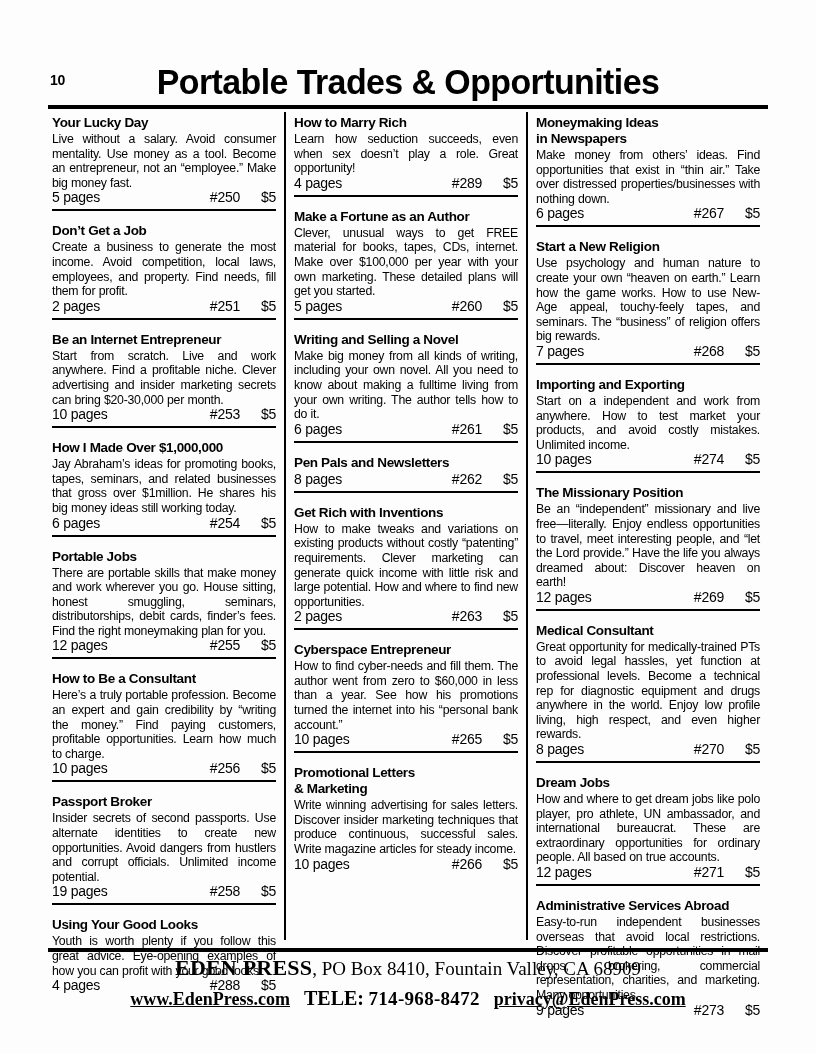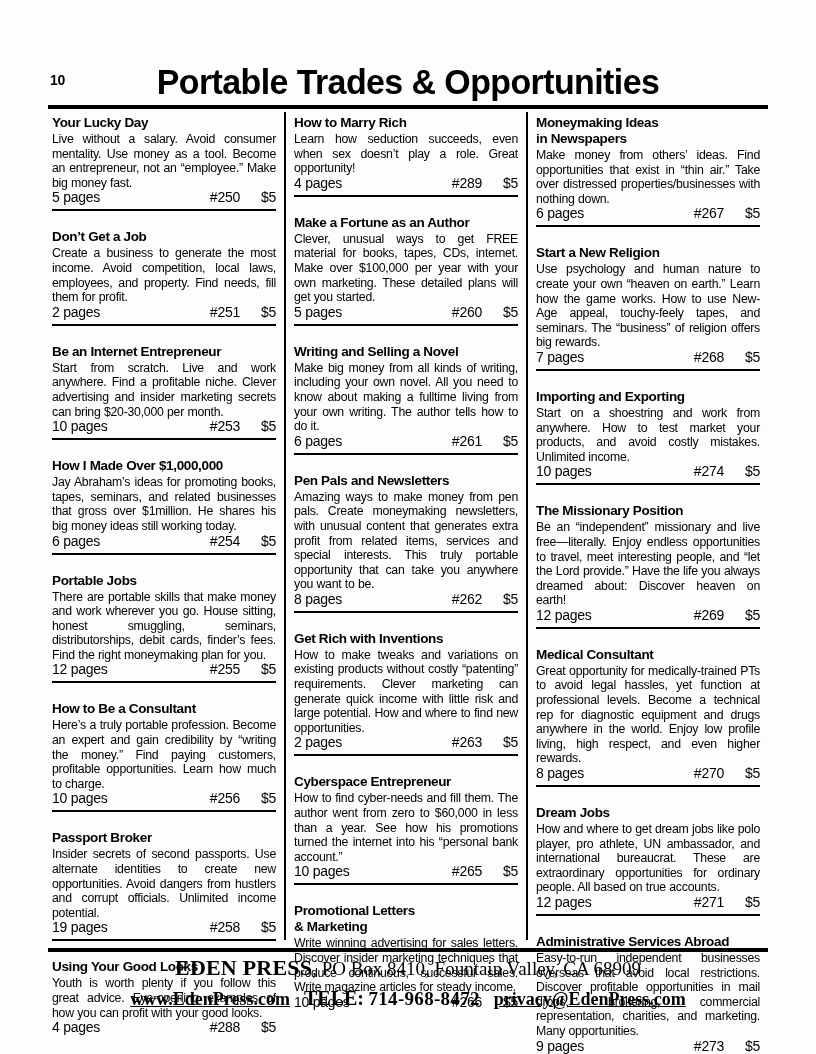"Make a Fortune as an" .entry + .entry { padding-top: 18px -> 12px }
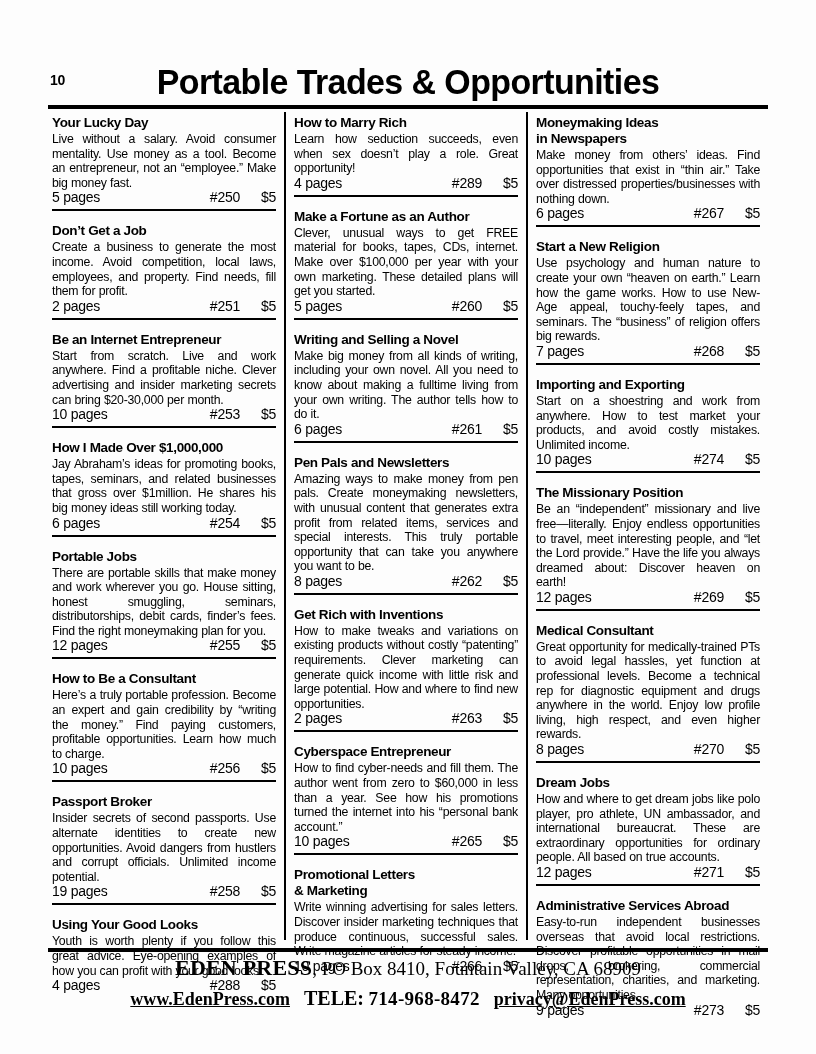"Start on a shoestring and" p.entry-desc { text: shoestring -> independent }
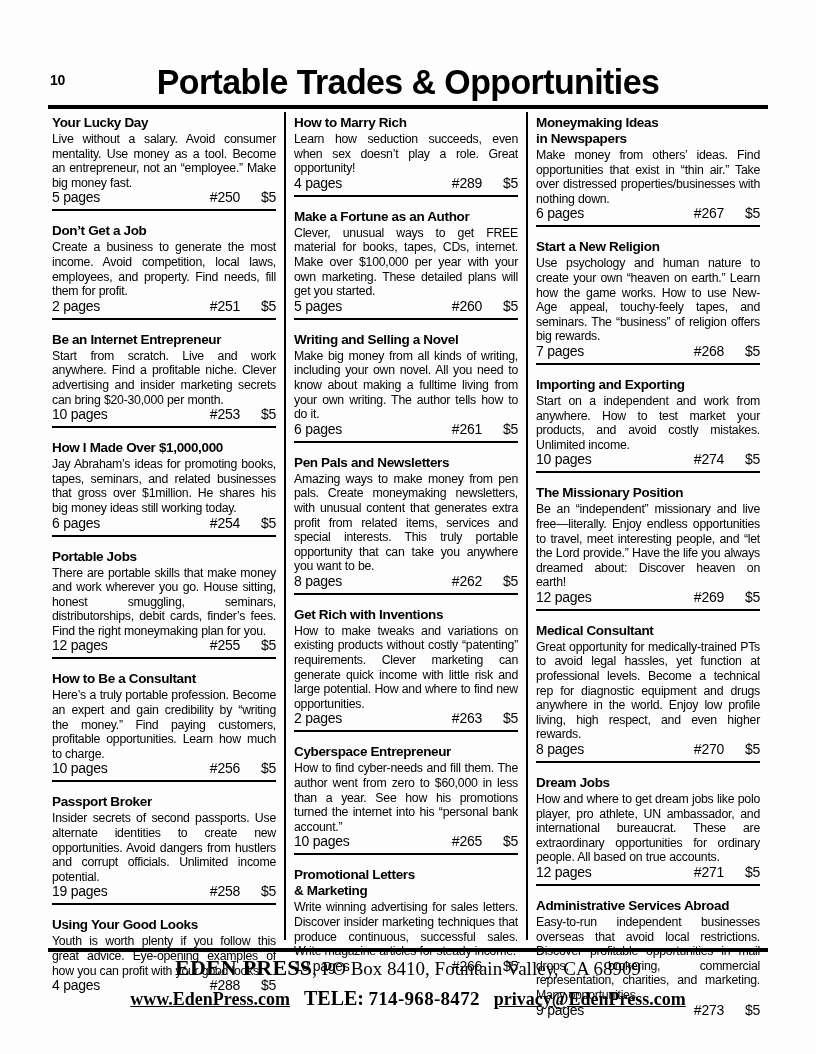"Amazing ways to make money" p.entry-desc { html: <p>Amazing ways to make money from pen pals. Create moneymaking newsletters, with unusual content that generates extra profit from related items, services and special interests. This truly portable opportunity that can take you anywhere you want to be.</p> -> none }
